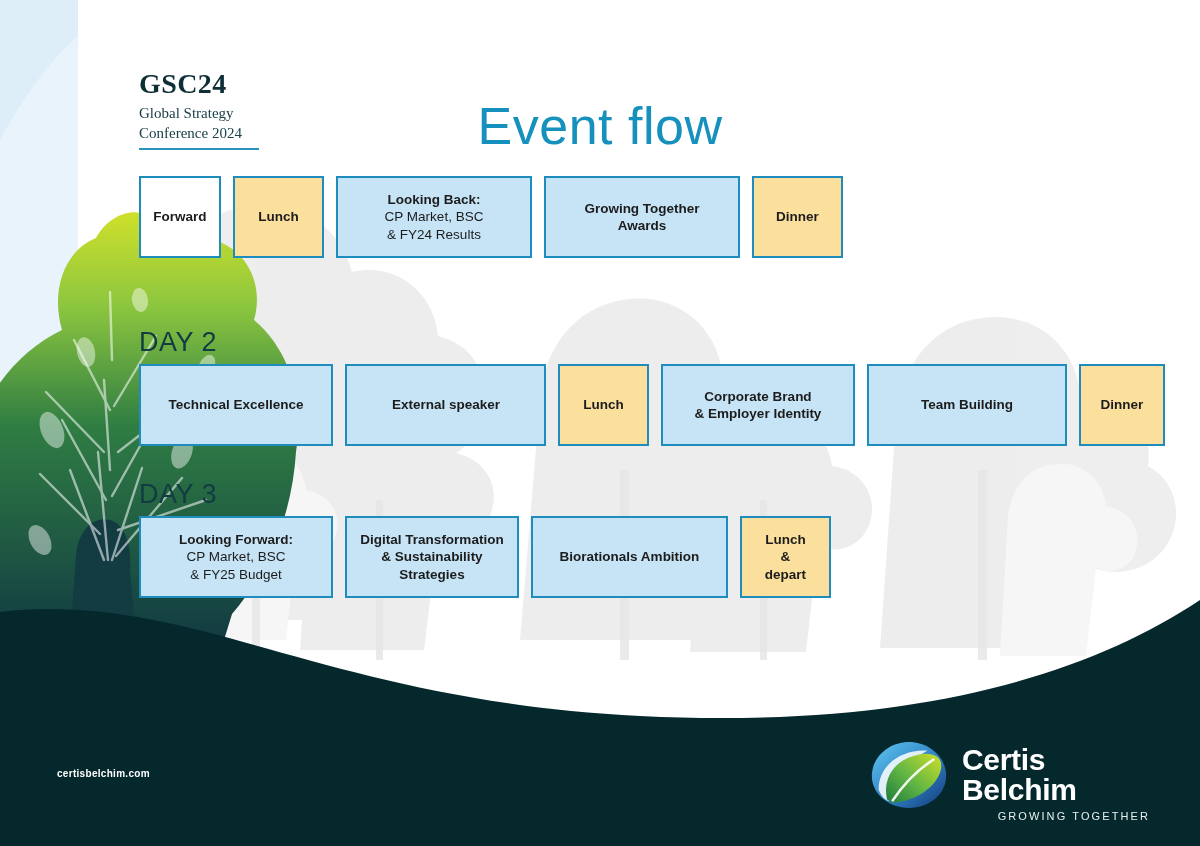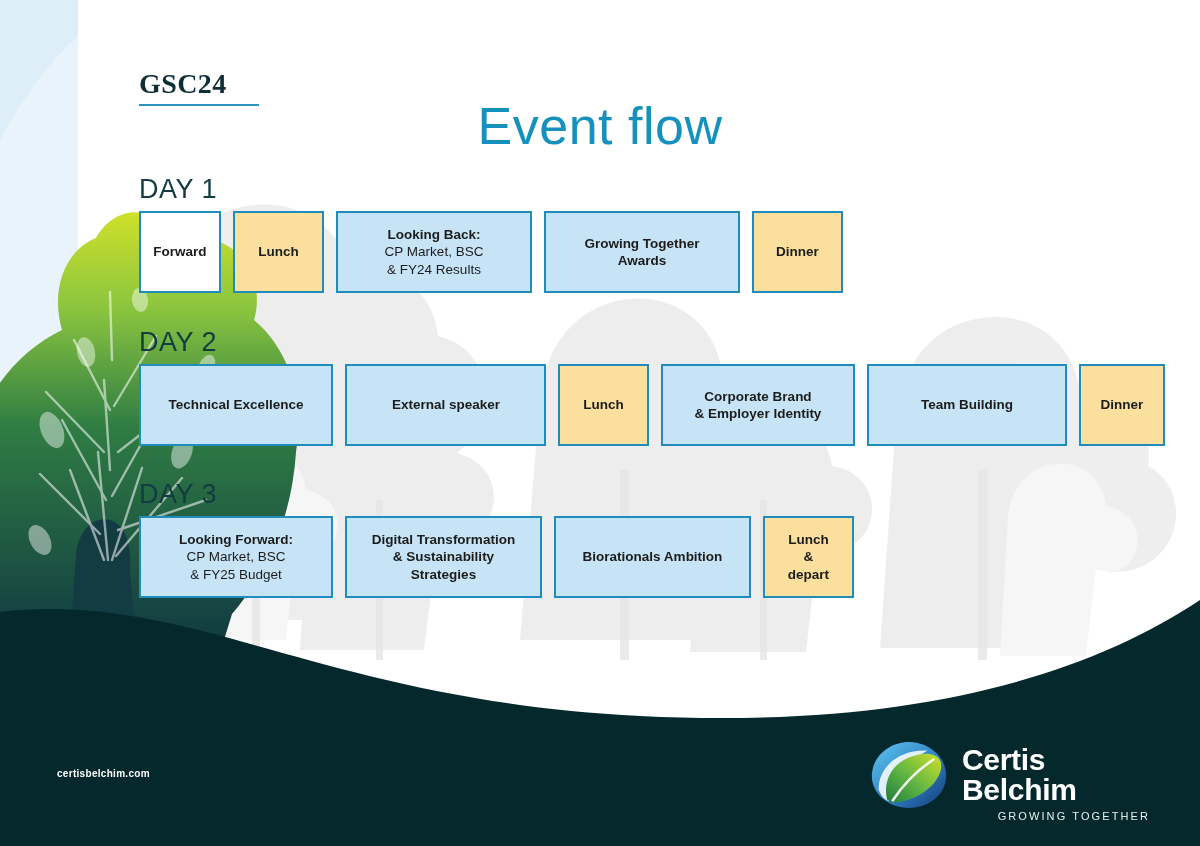"Global Strategy" div.brand-sub { html: none -> <div>Global Strategy Conference 2024</div> }
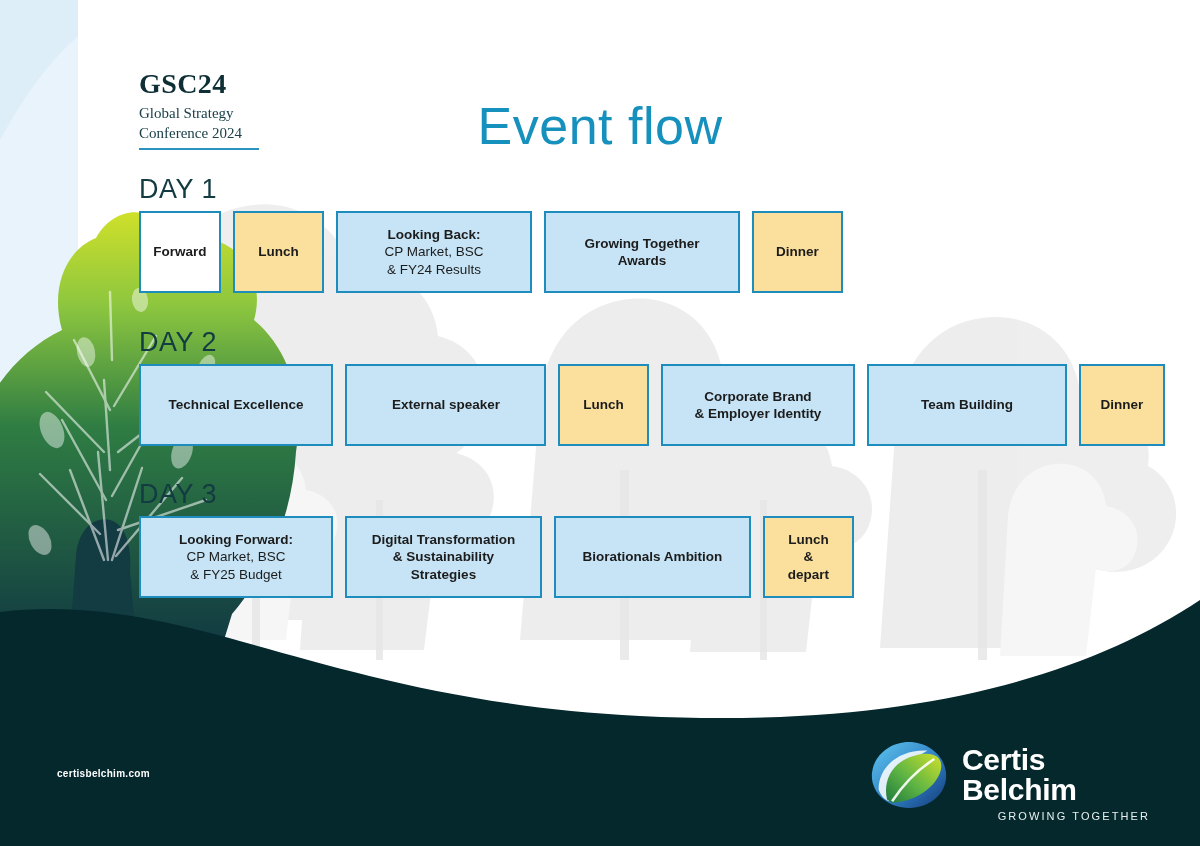"DAY 1" div.day-label { html: <div>DAY 1</div> -> none }
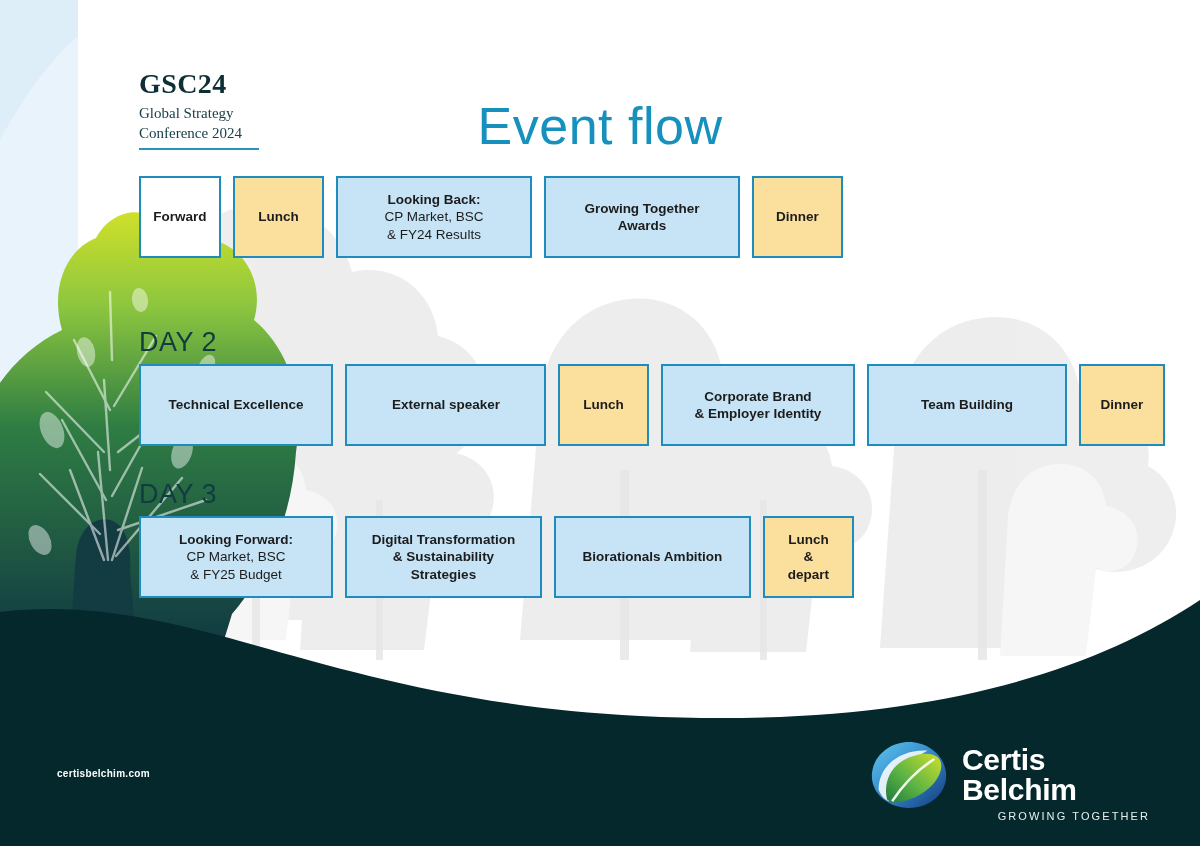"Digital Transformation" div.ev { width: 197px -> 174px }
